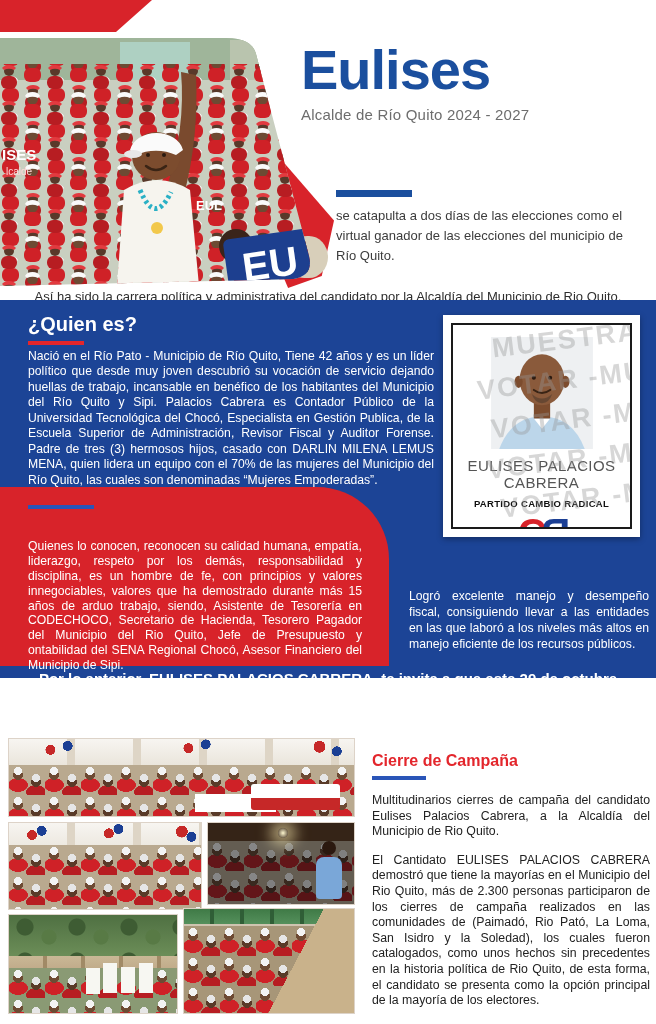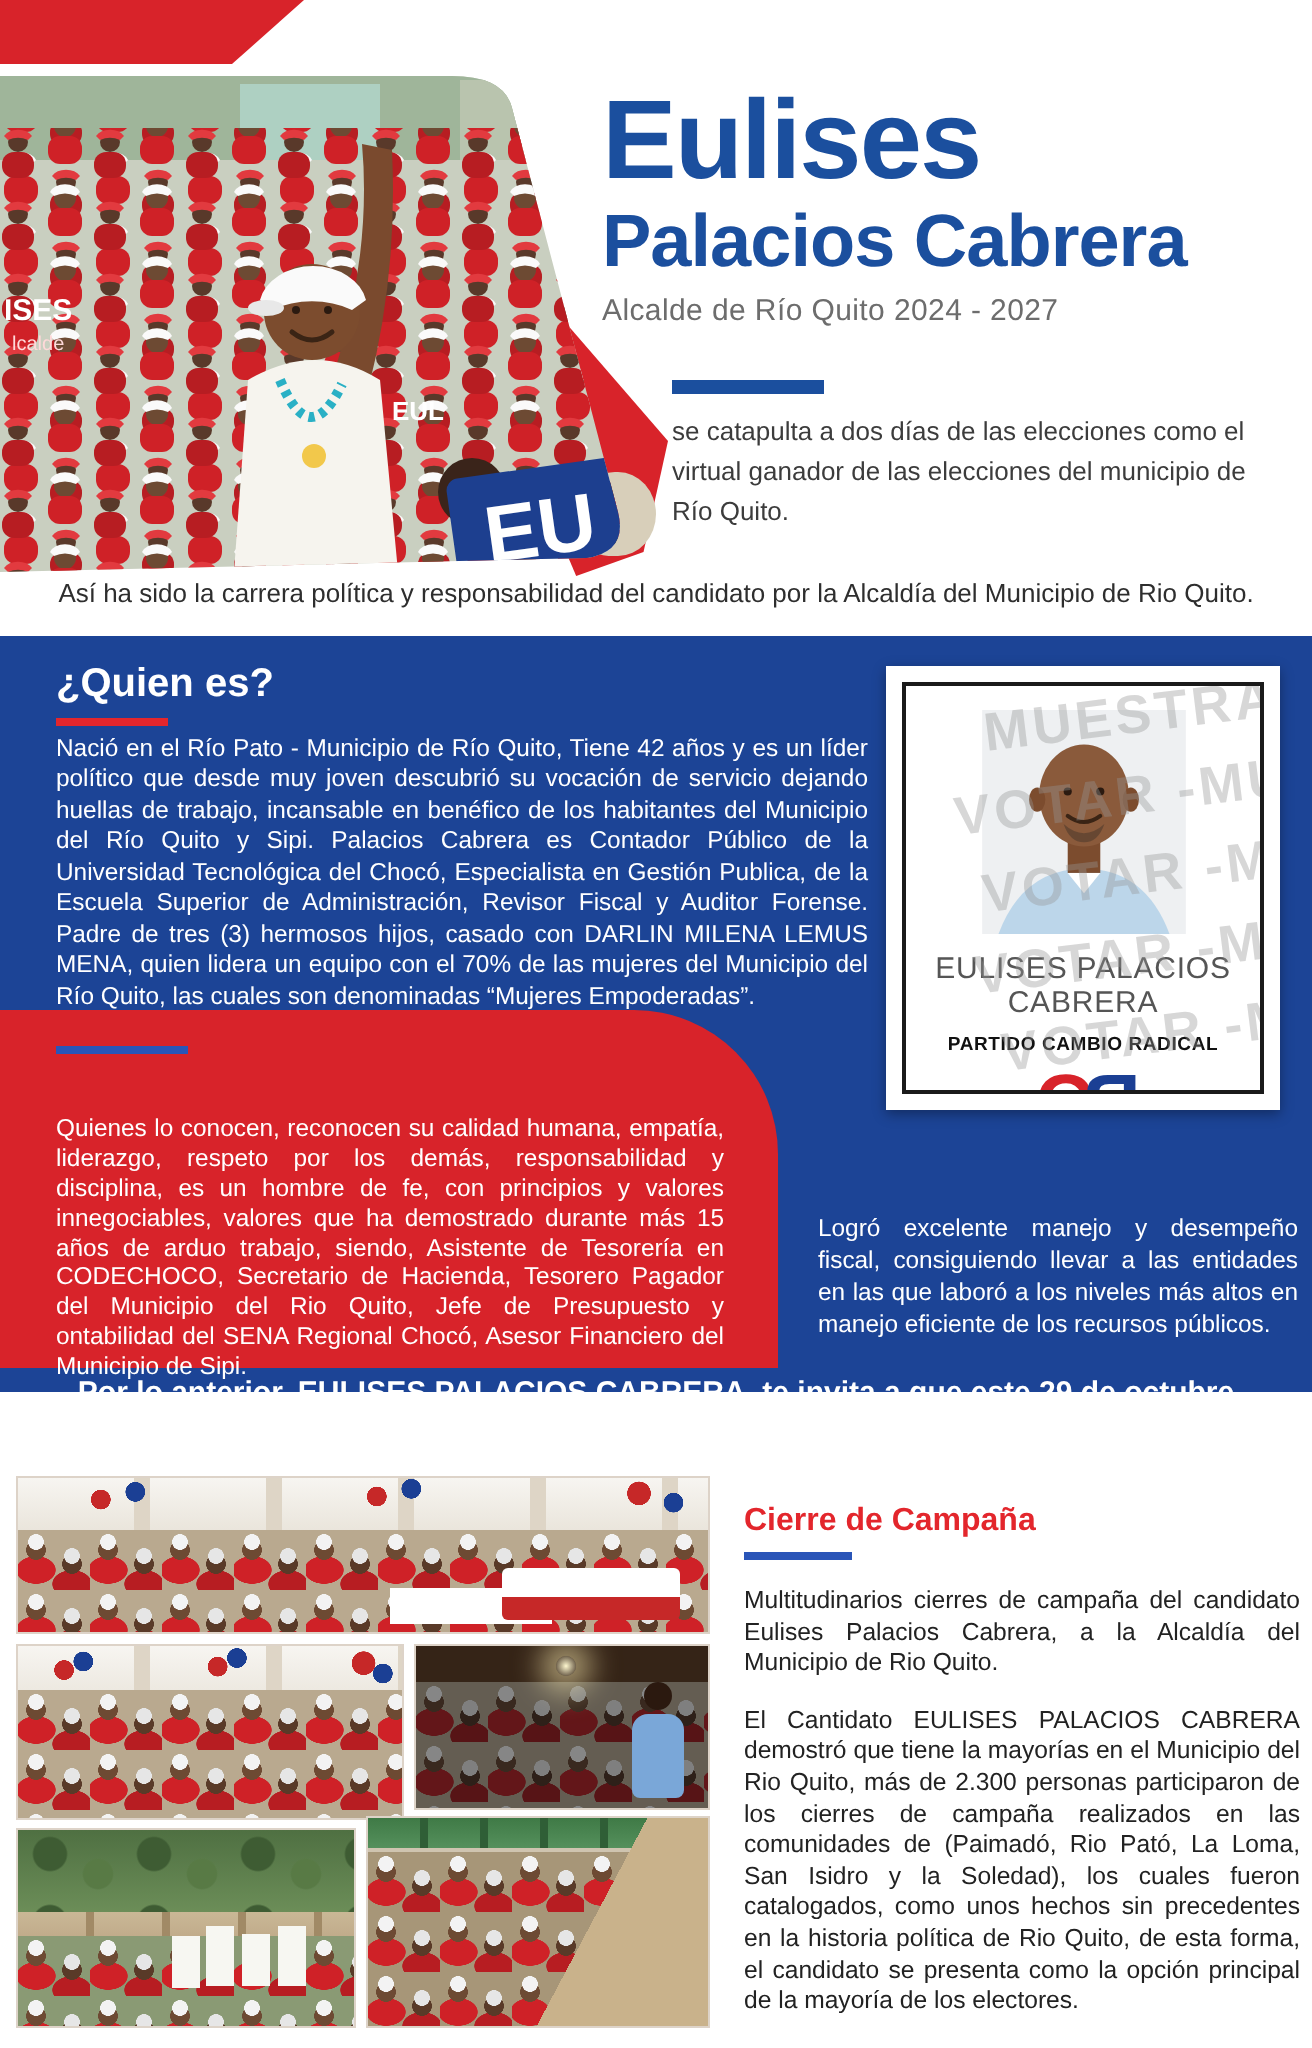"Palacios Cabrera" div.t2 { html: <div>Palacios Cabrera</div> -> none }
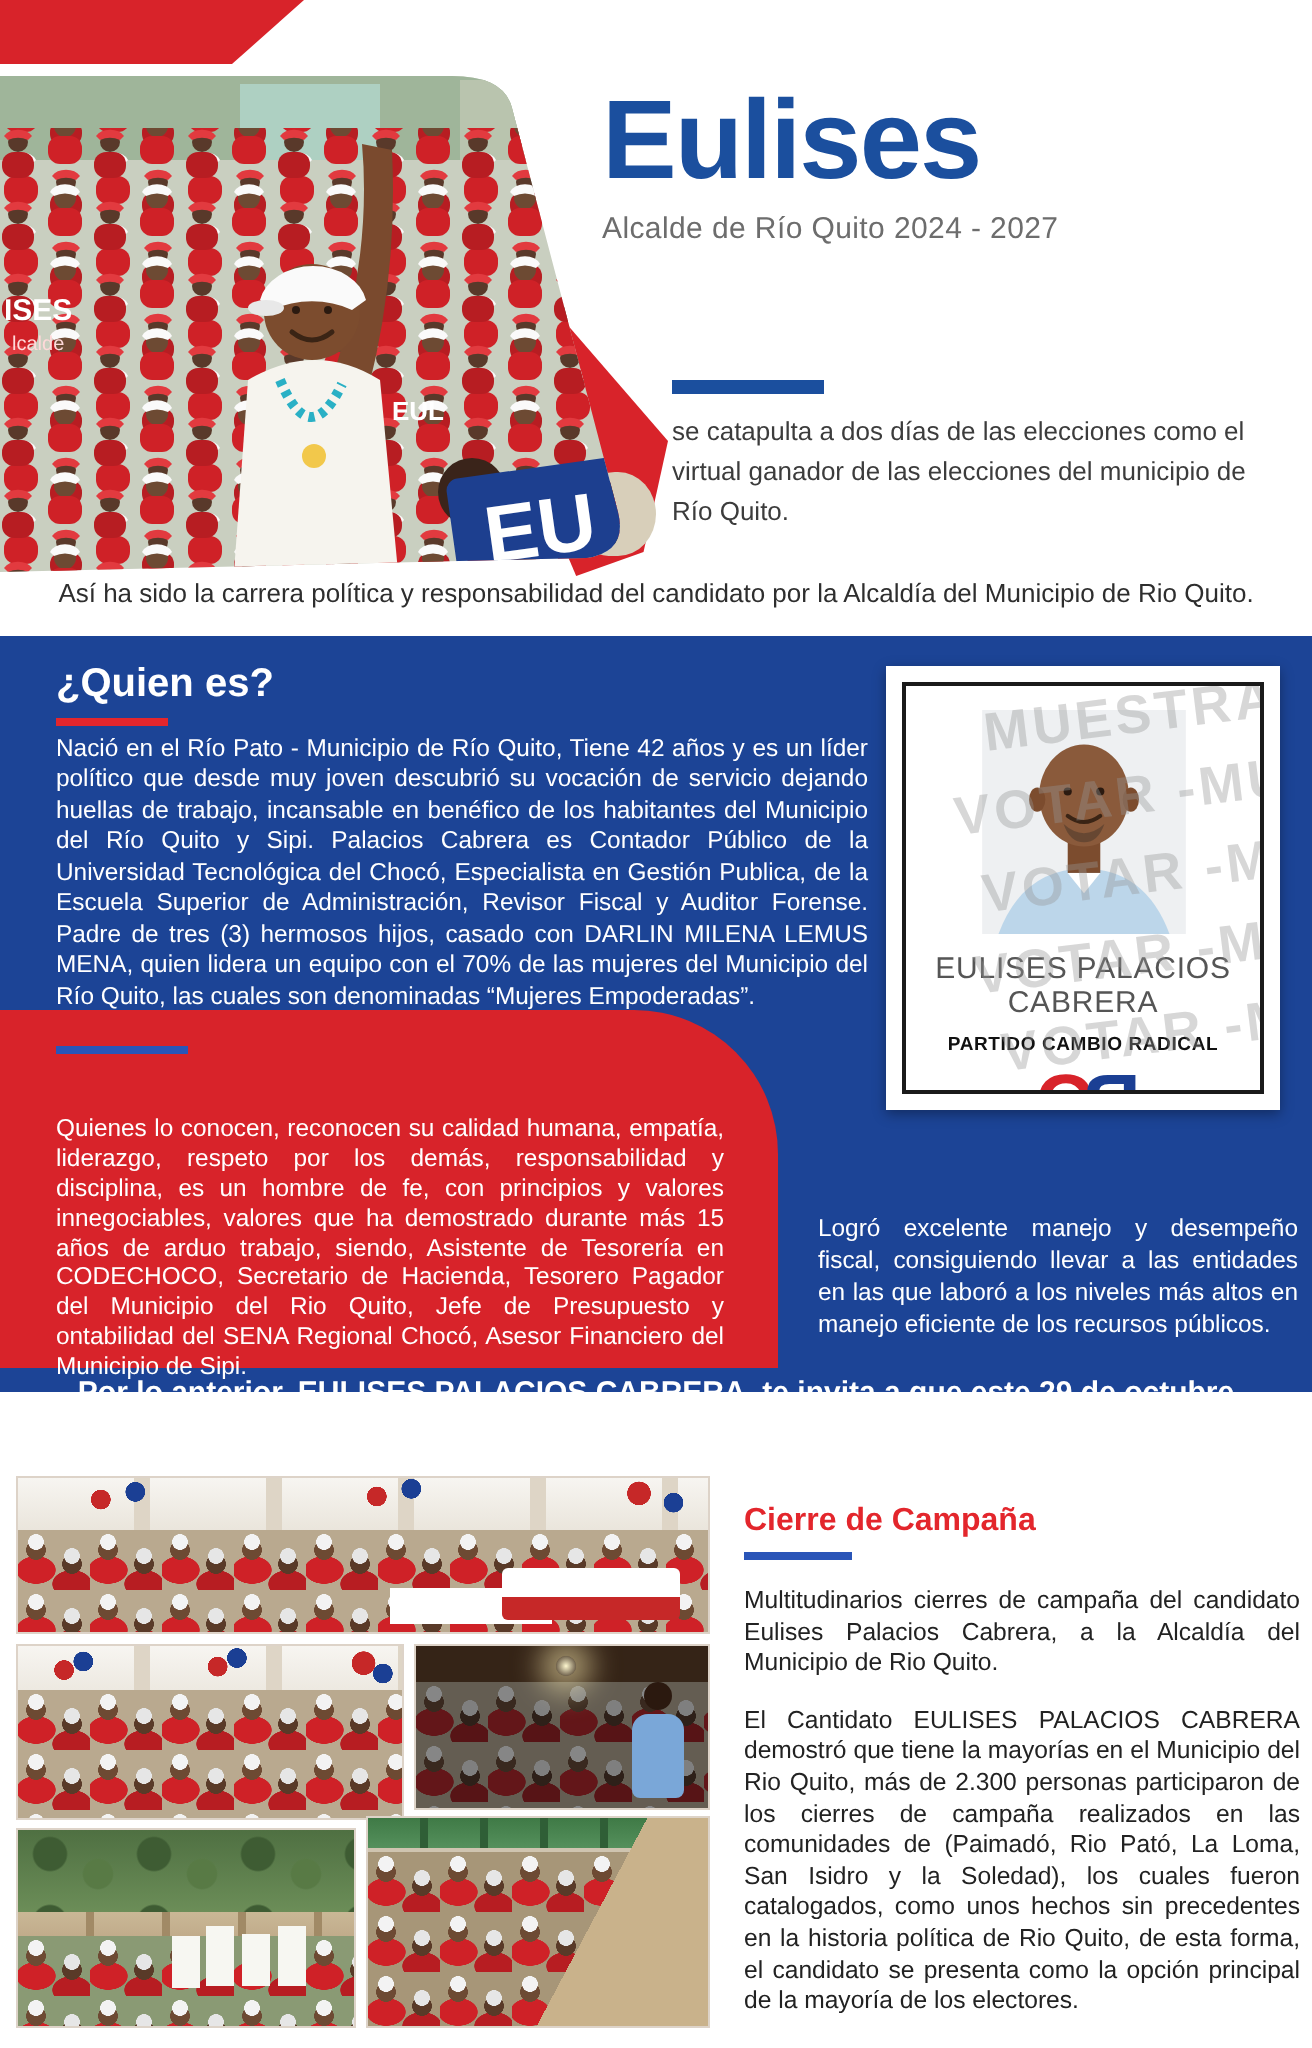"Así ha sido la carrera" p.tagline { text: responsabilidad -> administrativa }
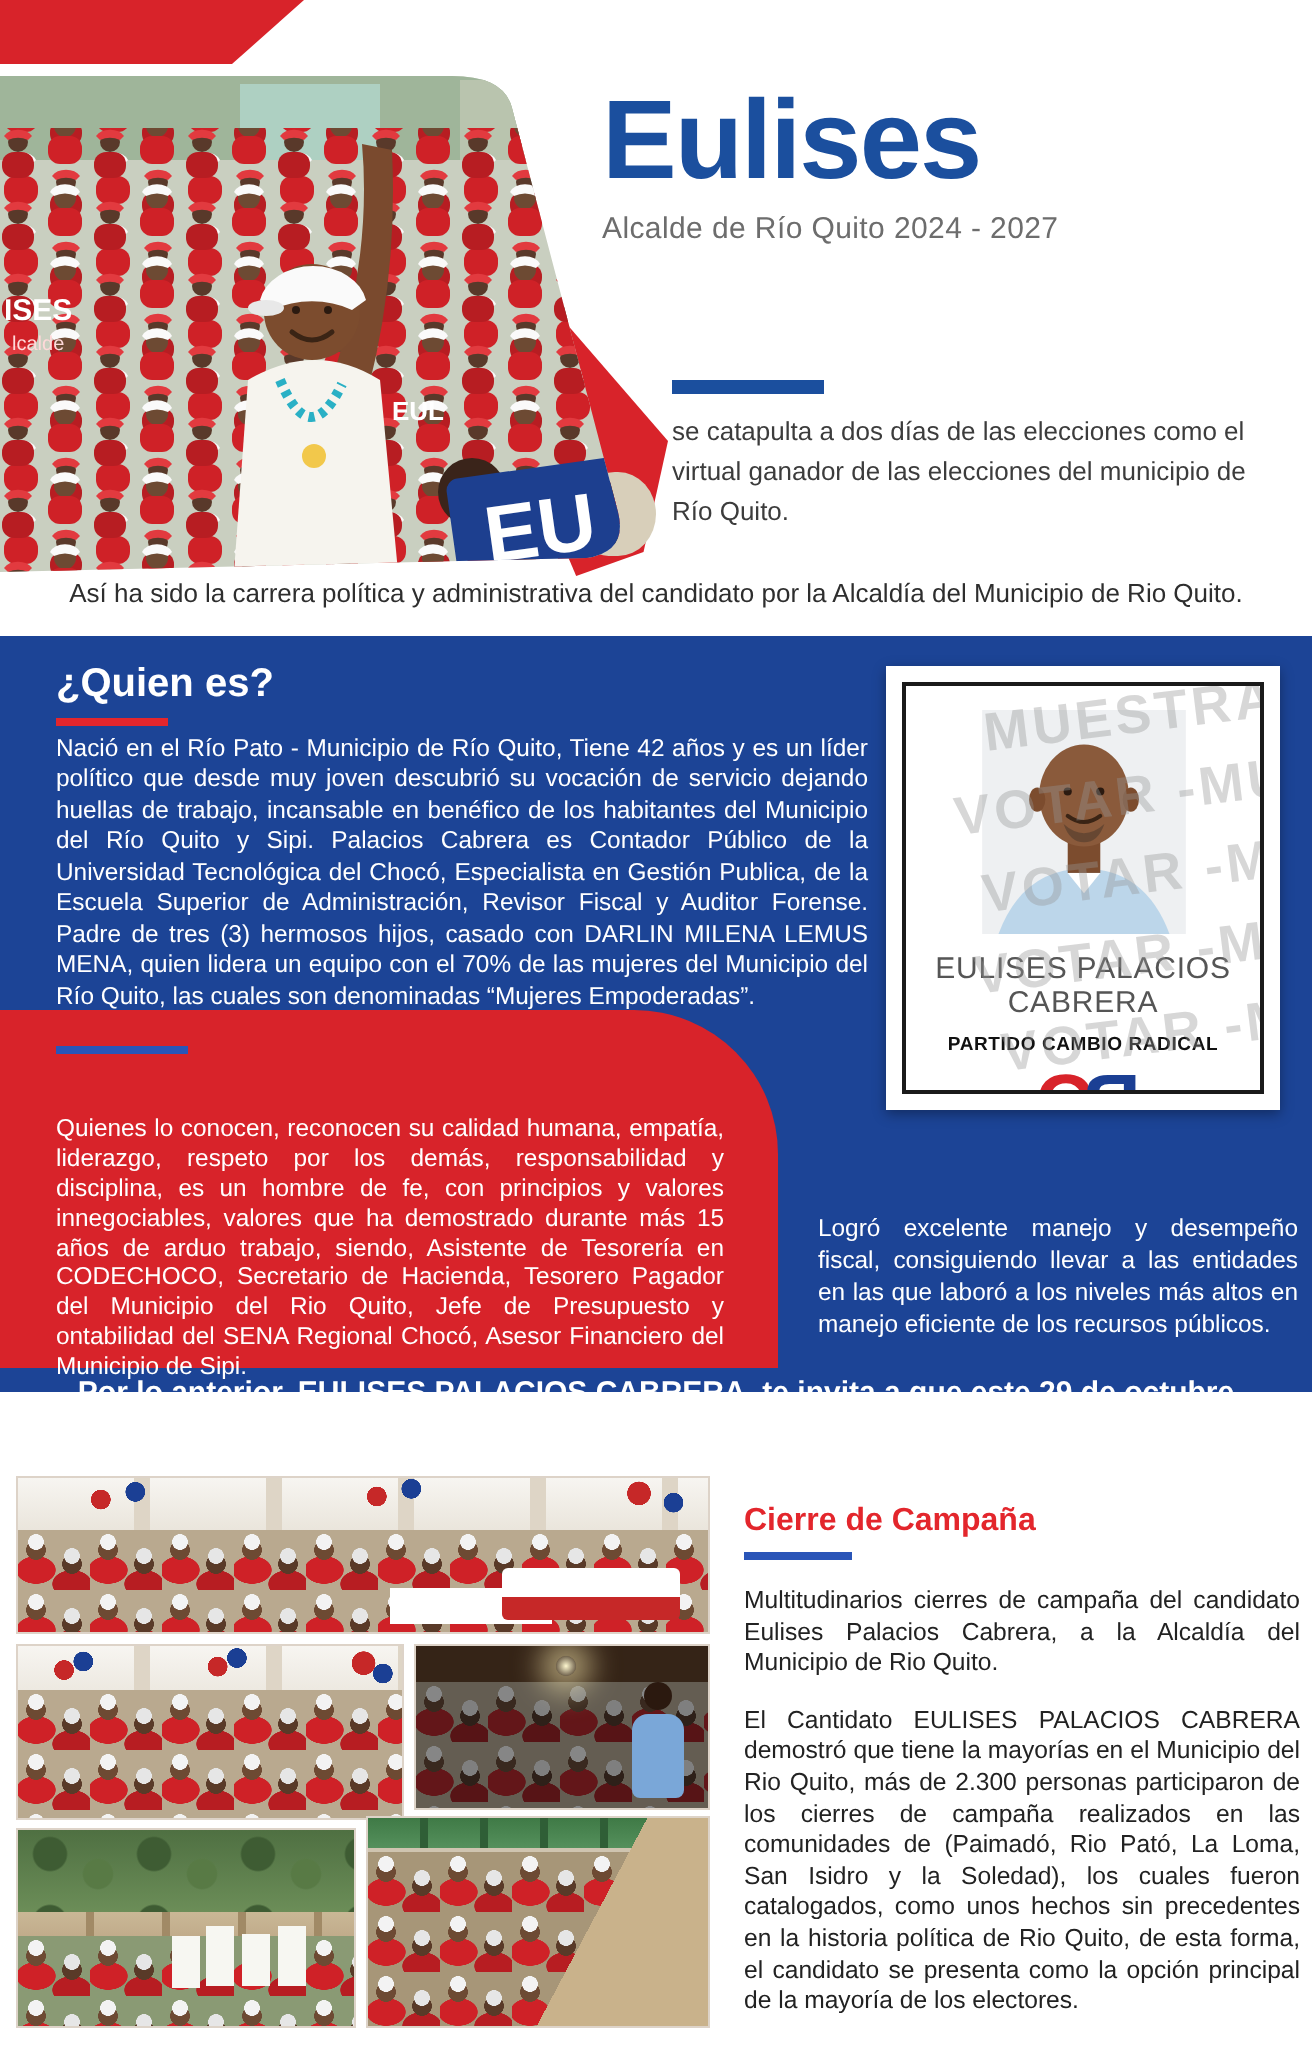"¿Quien es?" .blue-sec { top: 318px -> 300px }
